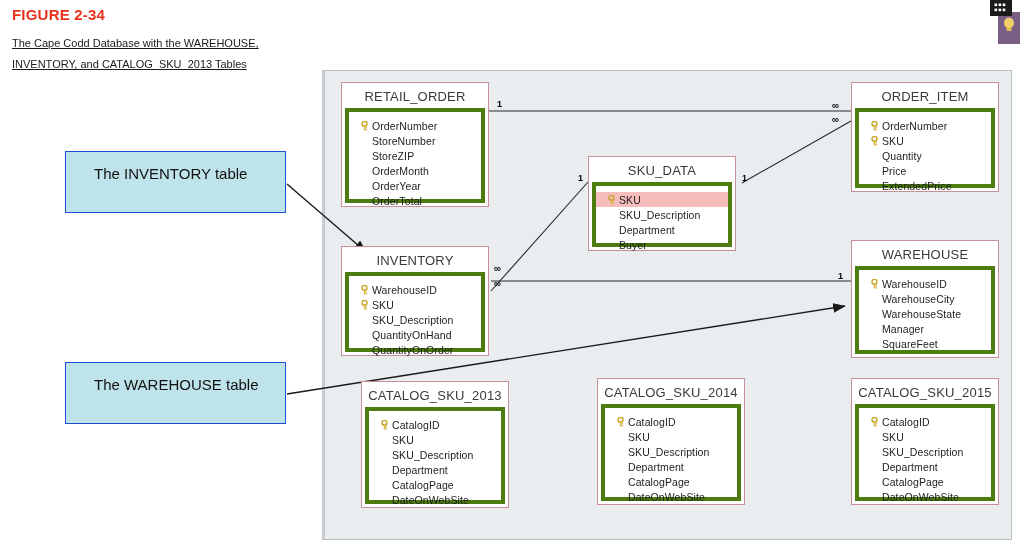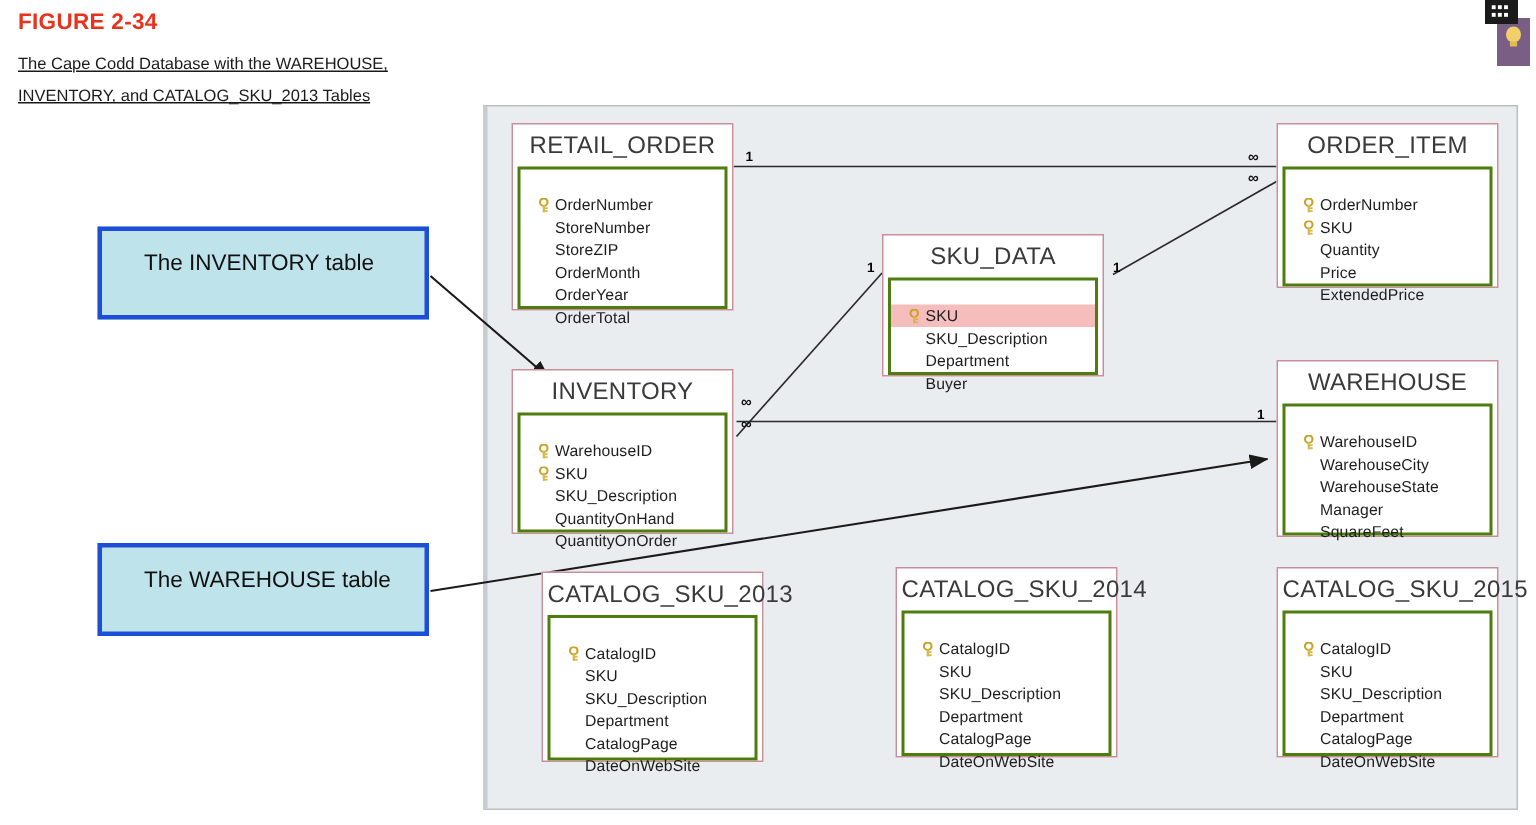"RETAIL_ORDER" .tbl-title { font-size: 16px -> 13px }
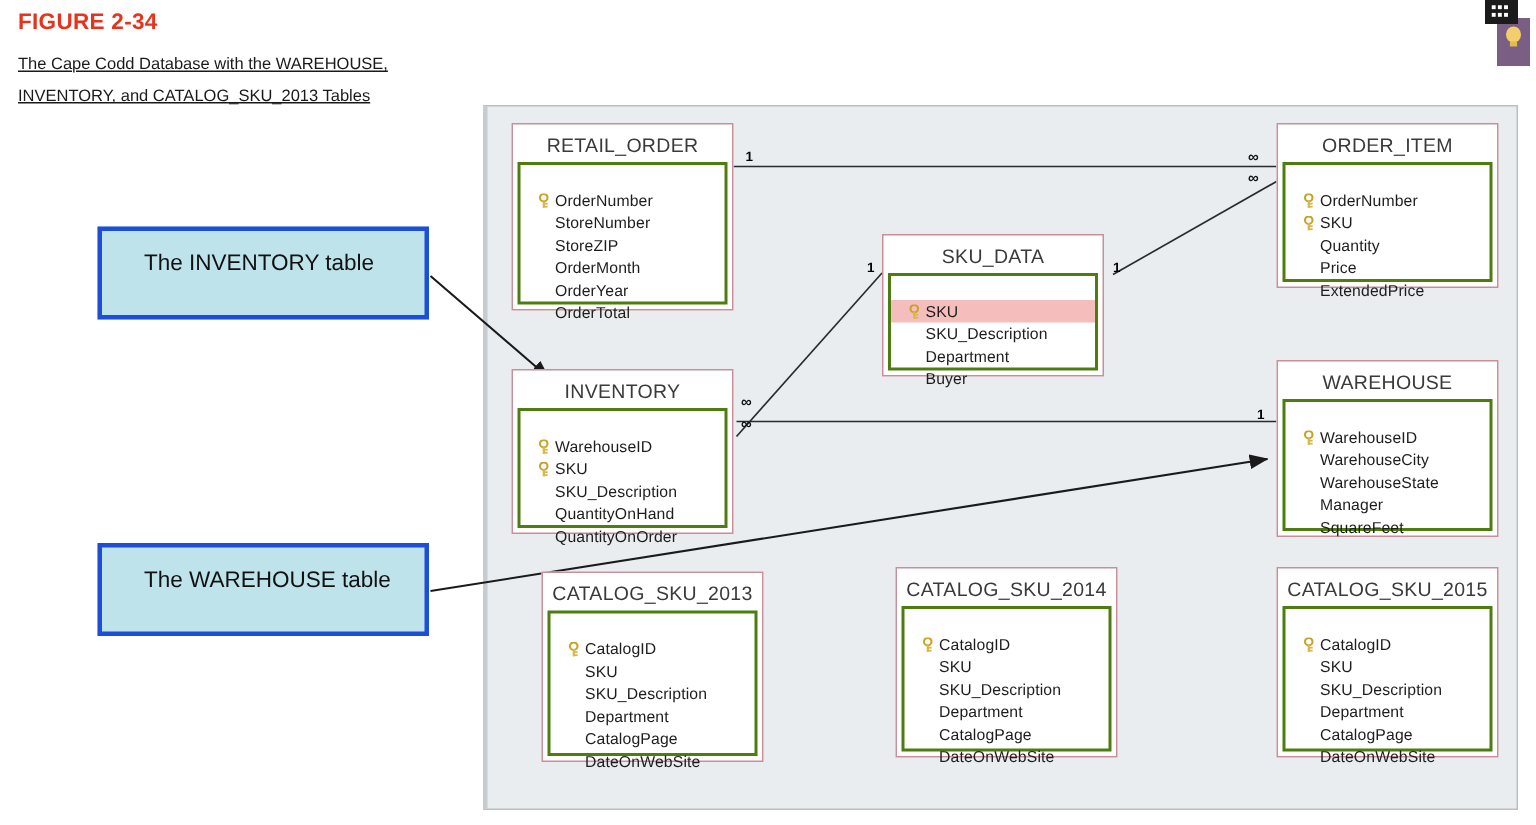"OrderNumber" .tbl-fields { border: 2px solid #4d7c0f -> 4px solid #4d7c0f; padding: 16px 0 6px 0 -> 6px 0 6px 0 }
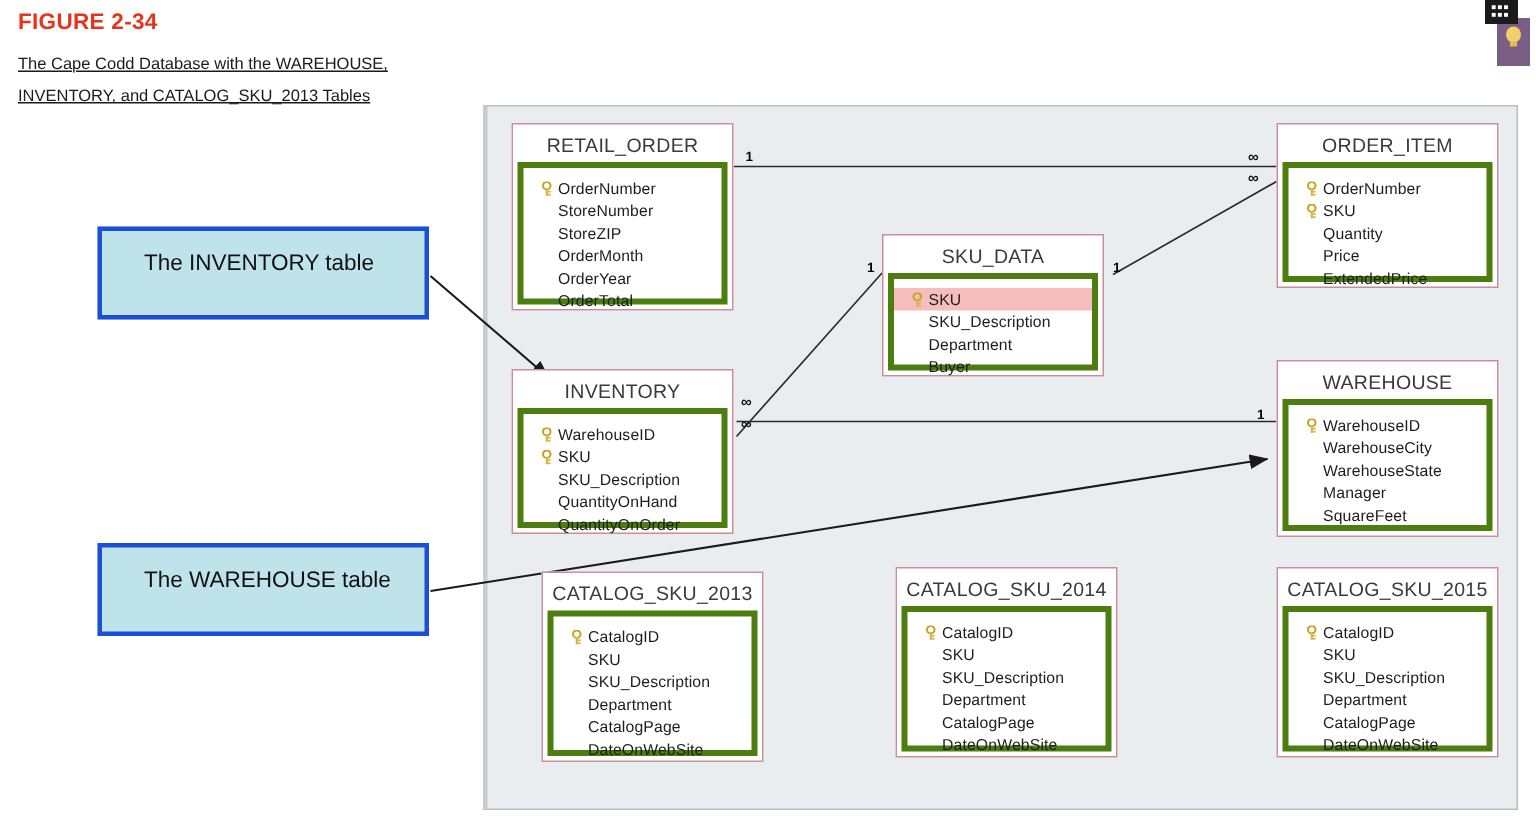"The INVENTORY table" .callout { border: 3px solid #1d4ed8 -> 1px solid #1d4ed8 }
